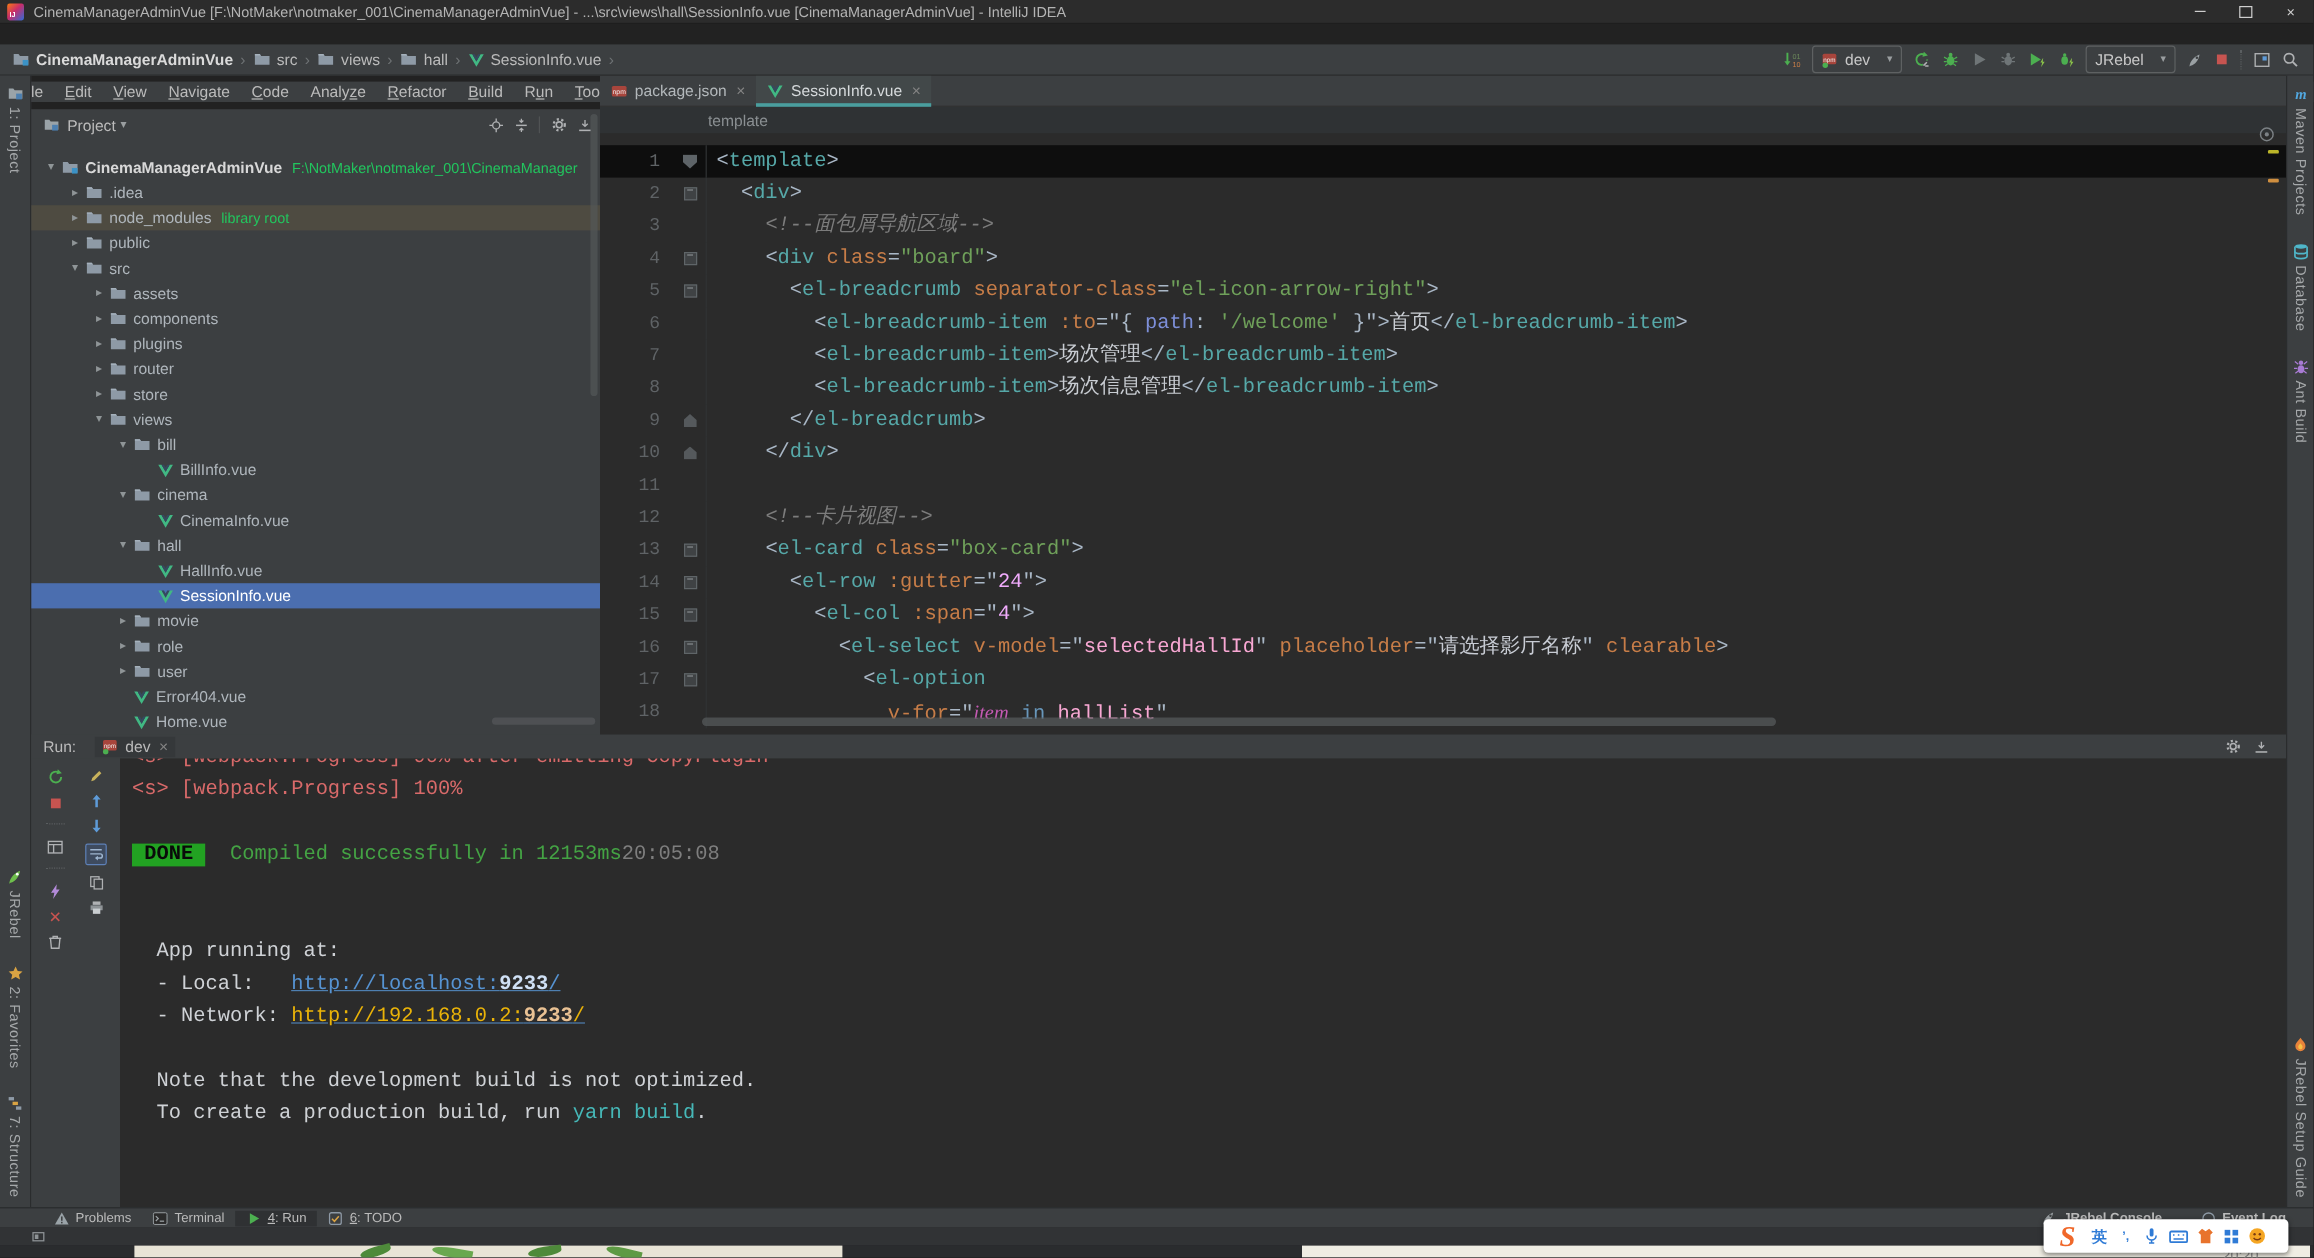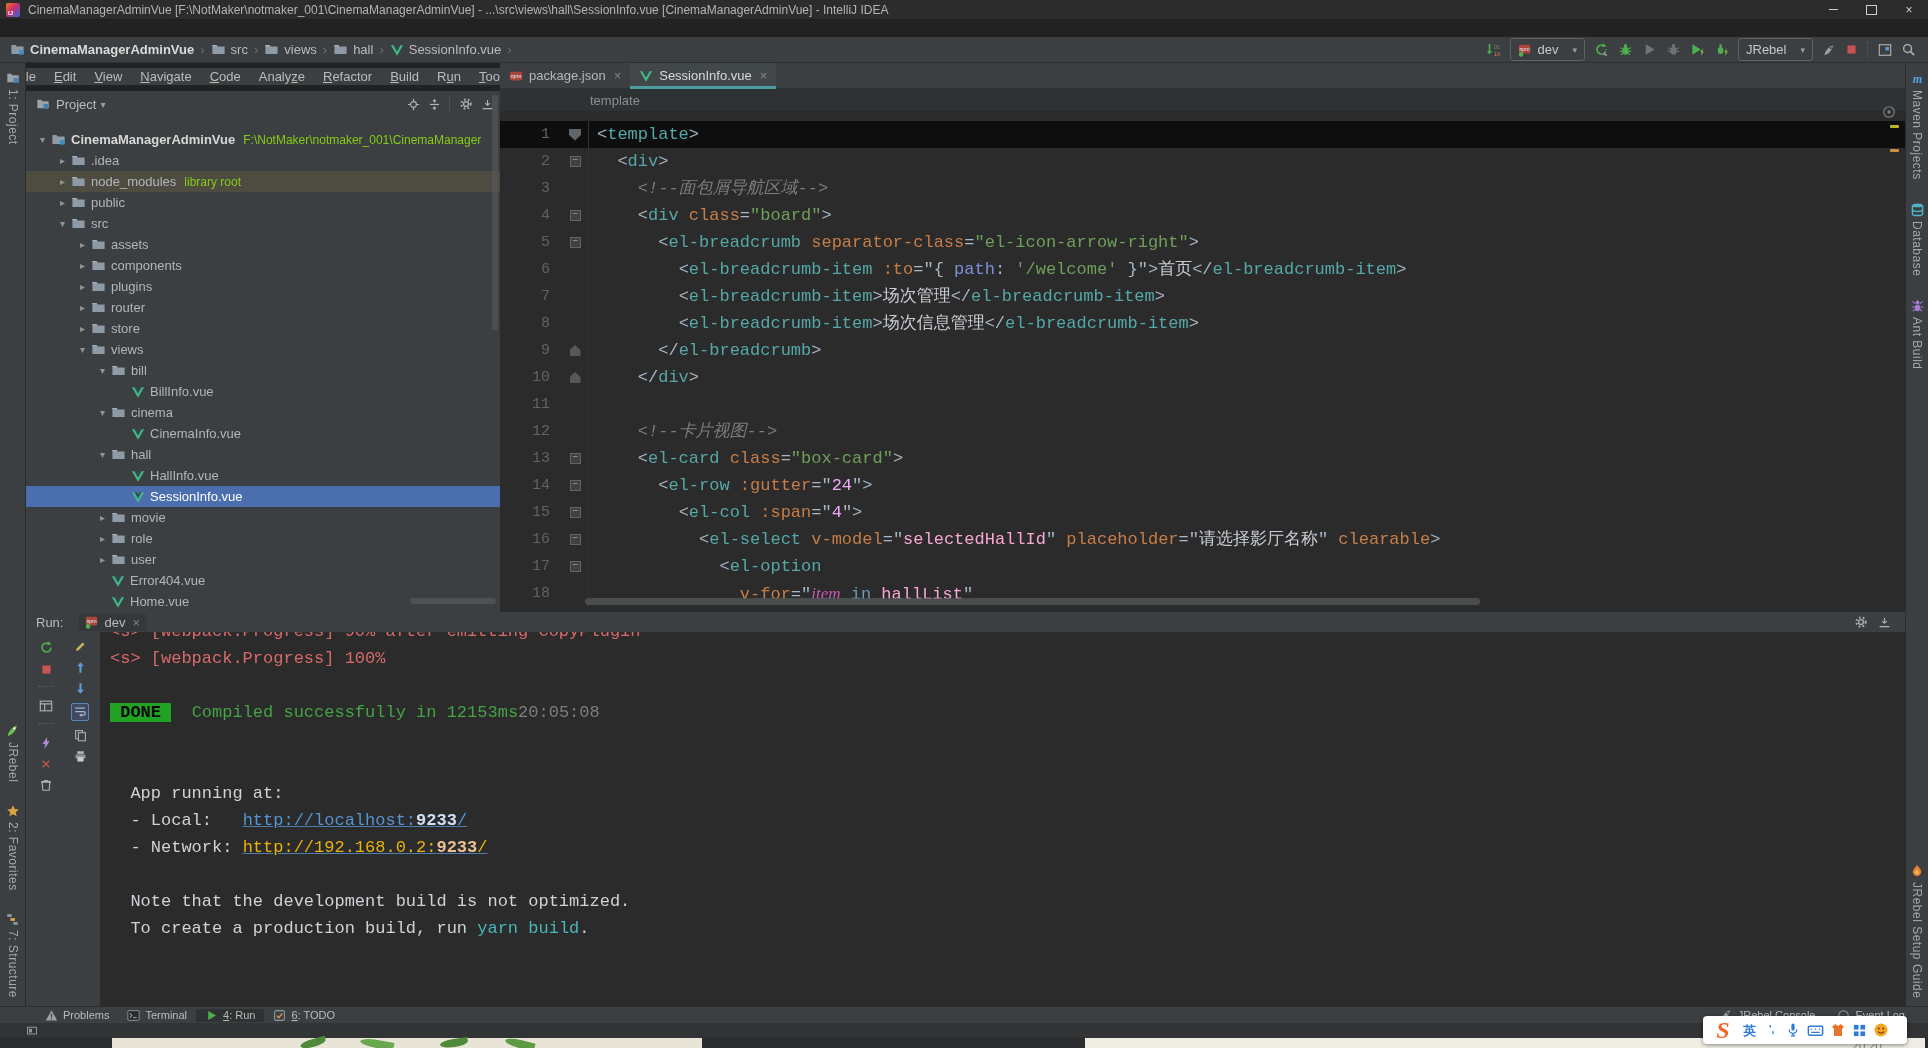"F:\NotMaker\notmaker_001\CinemaManager" .tsuf { color: #84cc16 -> #22c55e }
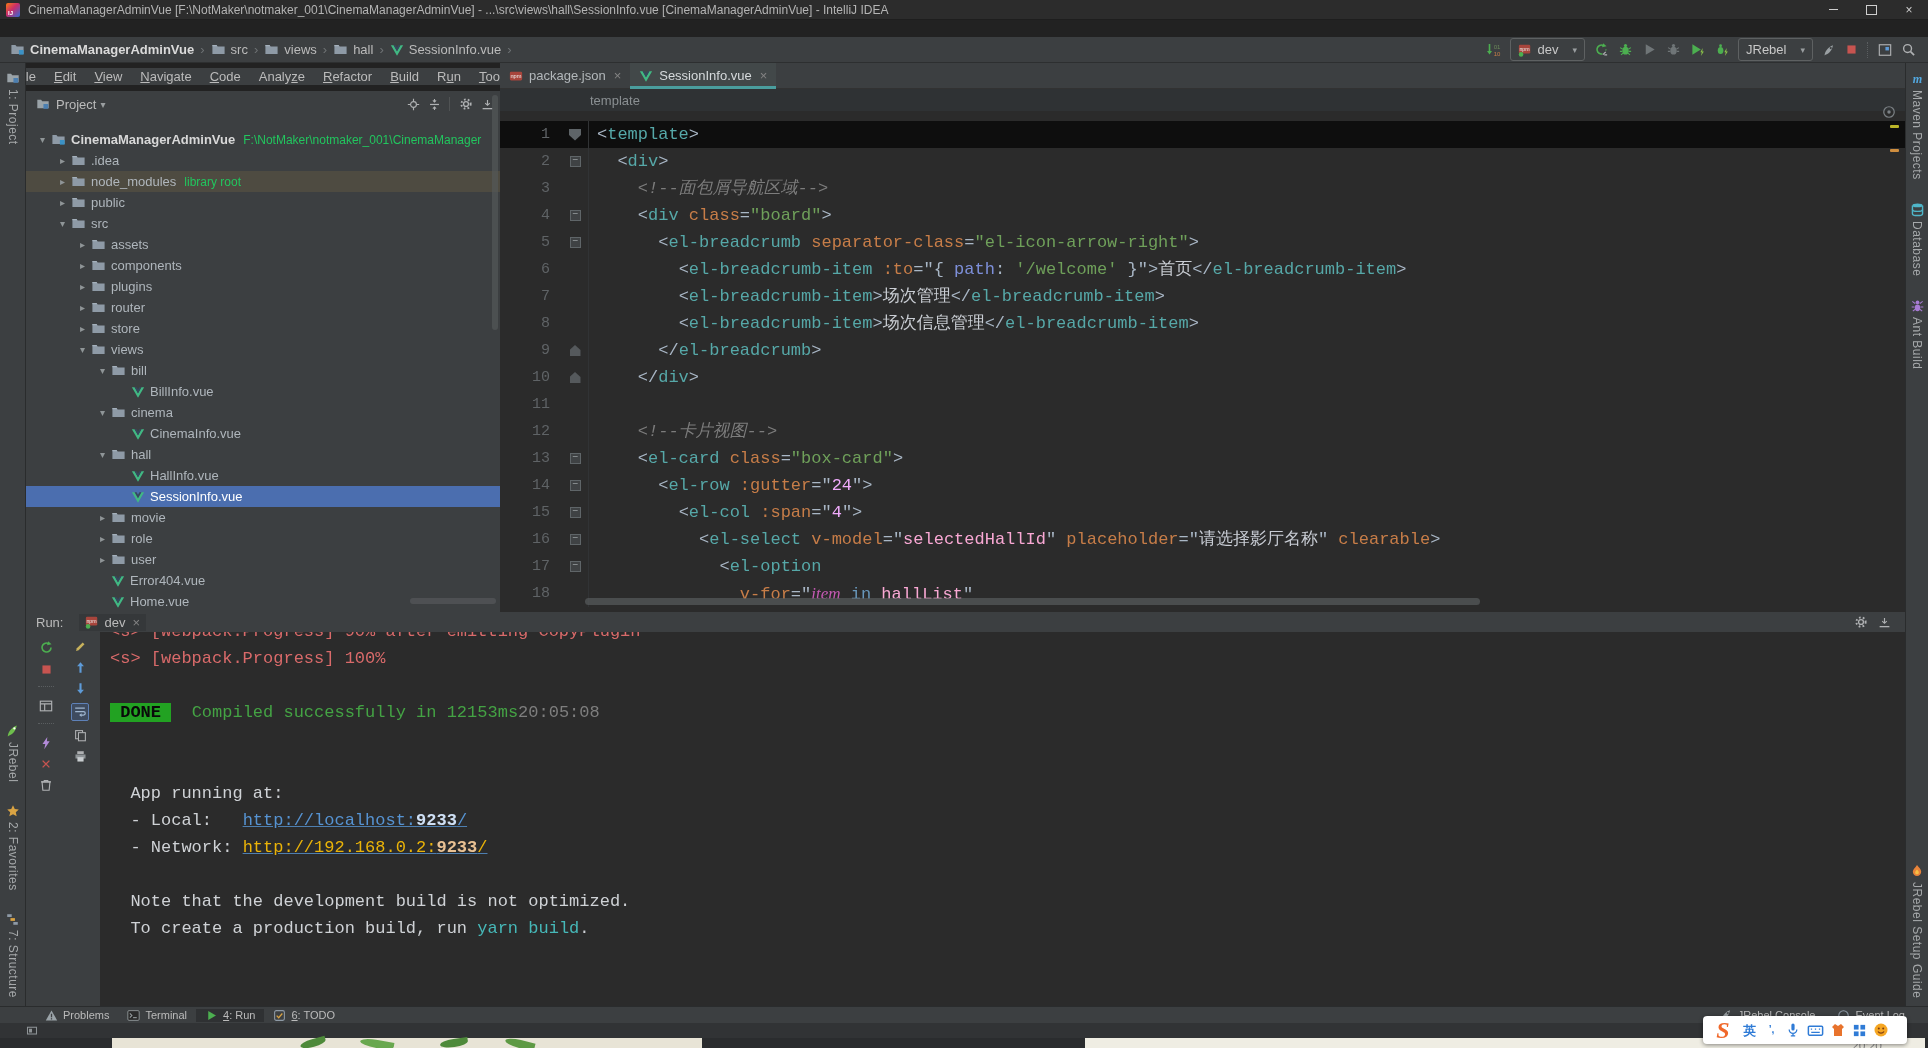"JRebel Console" #sbright { font-weight: none -> bold; gap: 4px -> 14px }
